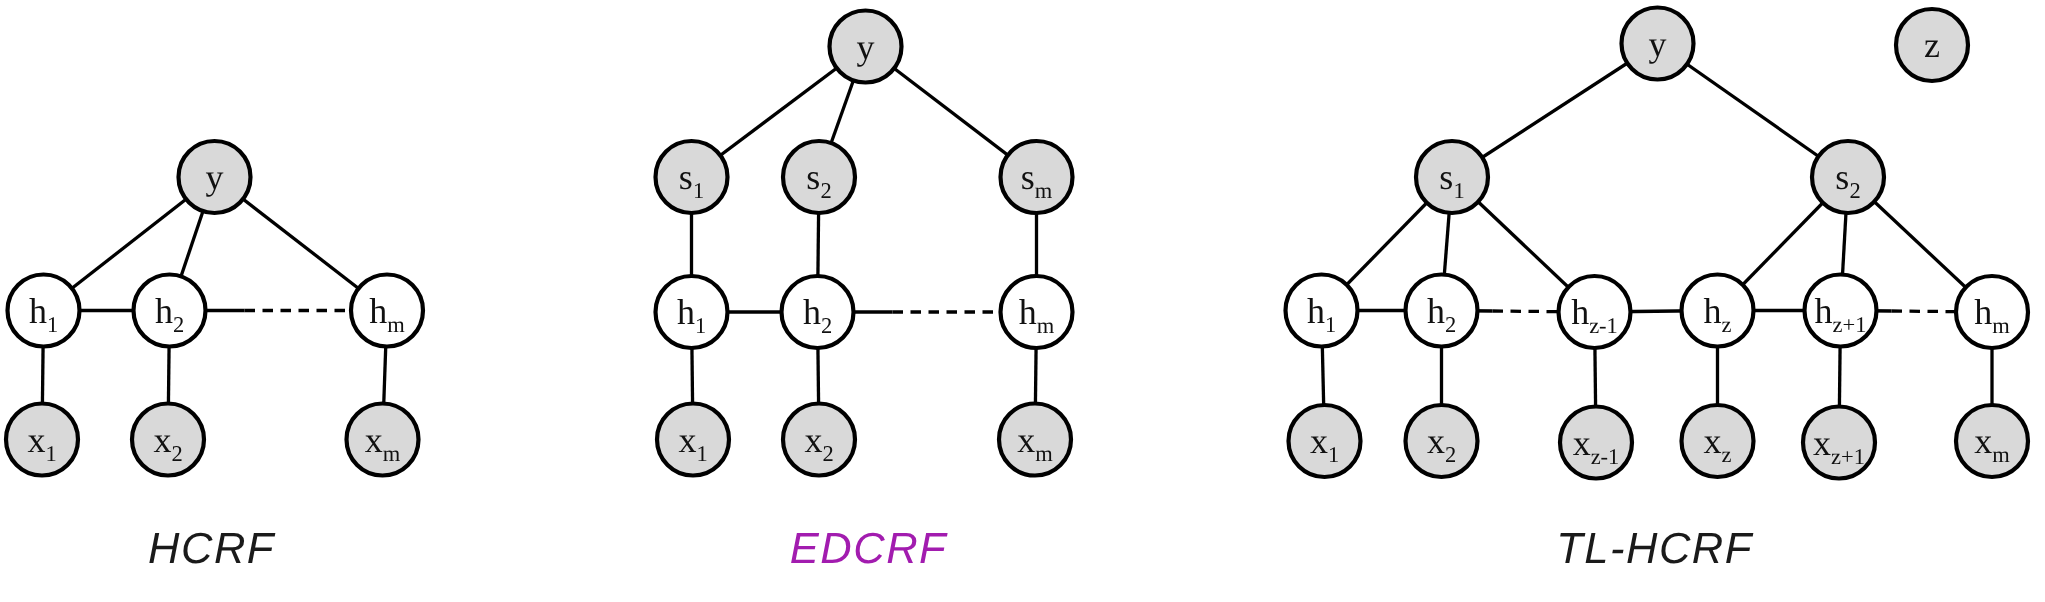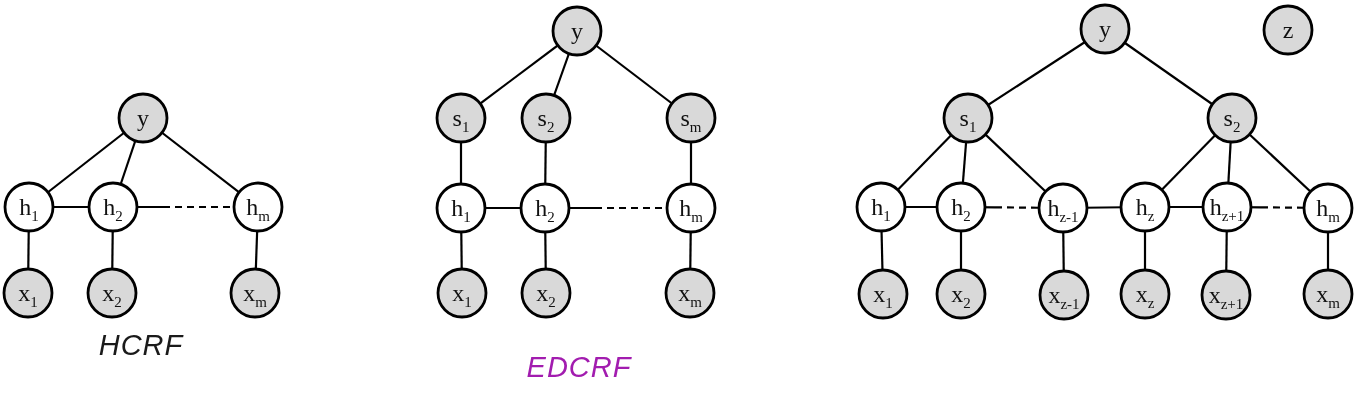"HCRF" div.diagram-title { top: 345px -> 367px }
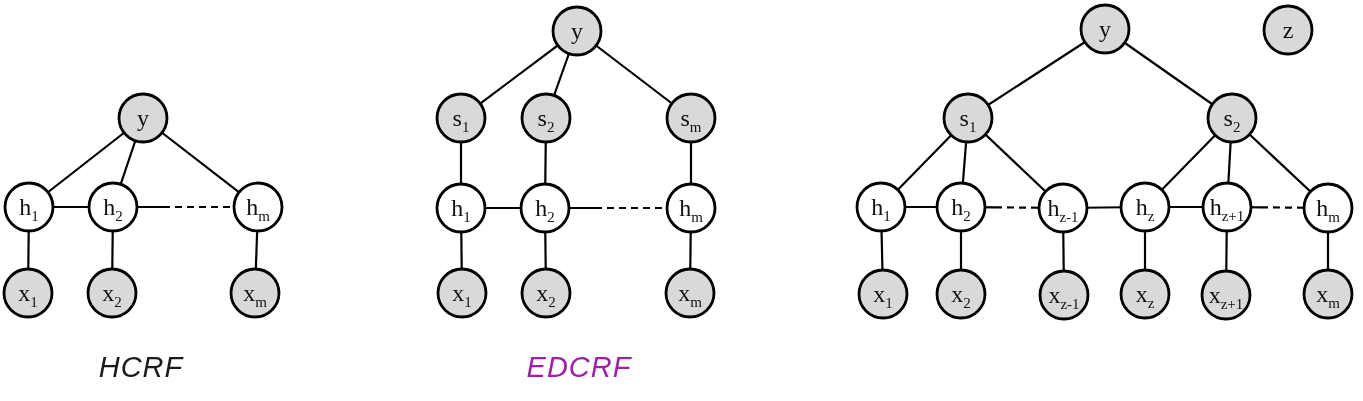"TL-HCRF" div.diagram-title { html: none -> <div>TL-HCRF</div> }
